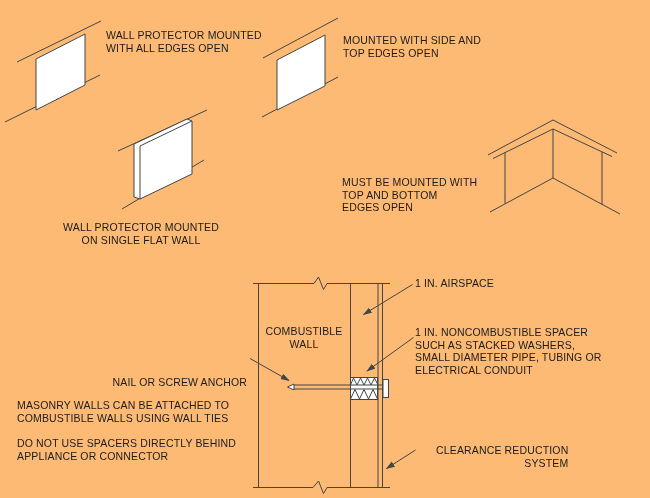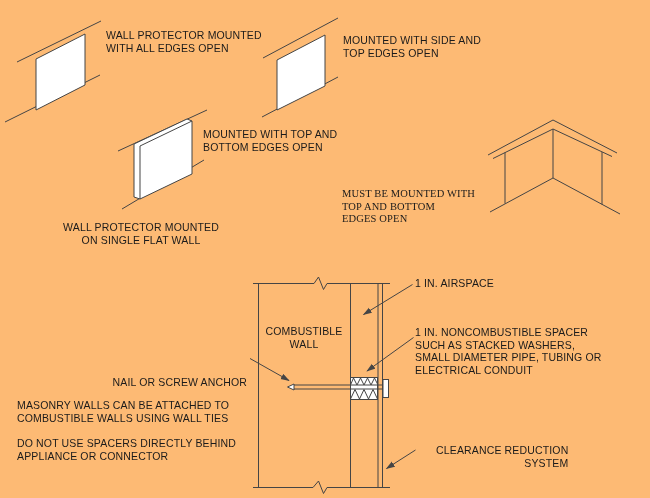"MOUNTED WITH TOP AND" div.lbl { html: <div>MOUNTED WITH TOP AND BOTTOM EDGES OPEN</div> -> none }
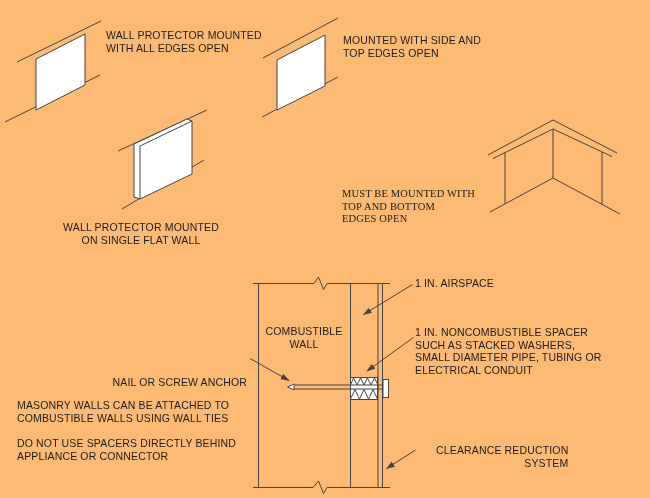"MUST BE MOUNTED WITH" div.lbl { font-family: Liberation Serif, serif -> none; top: 188px -> 176px }
